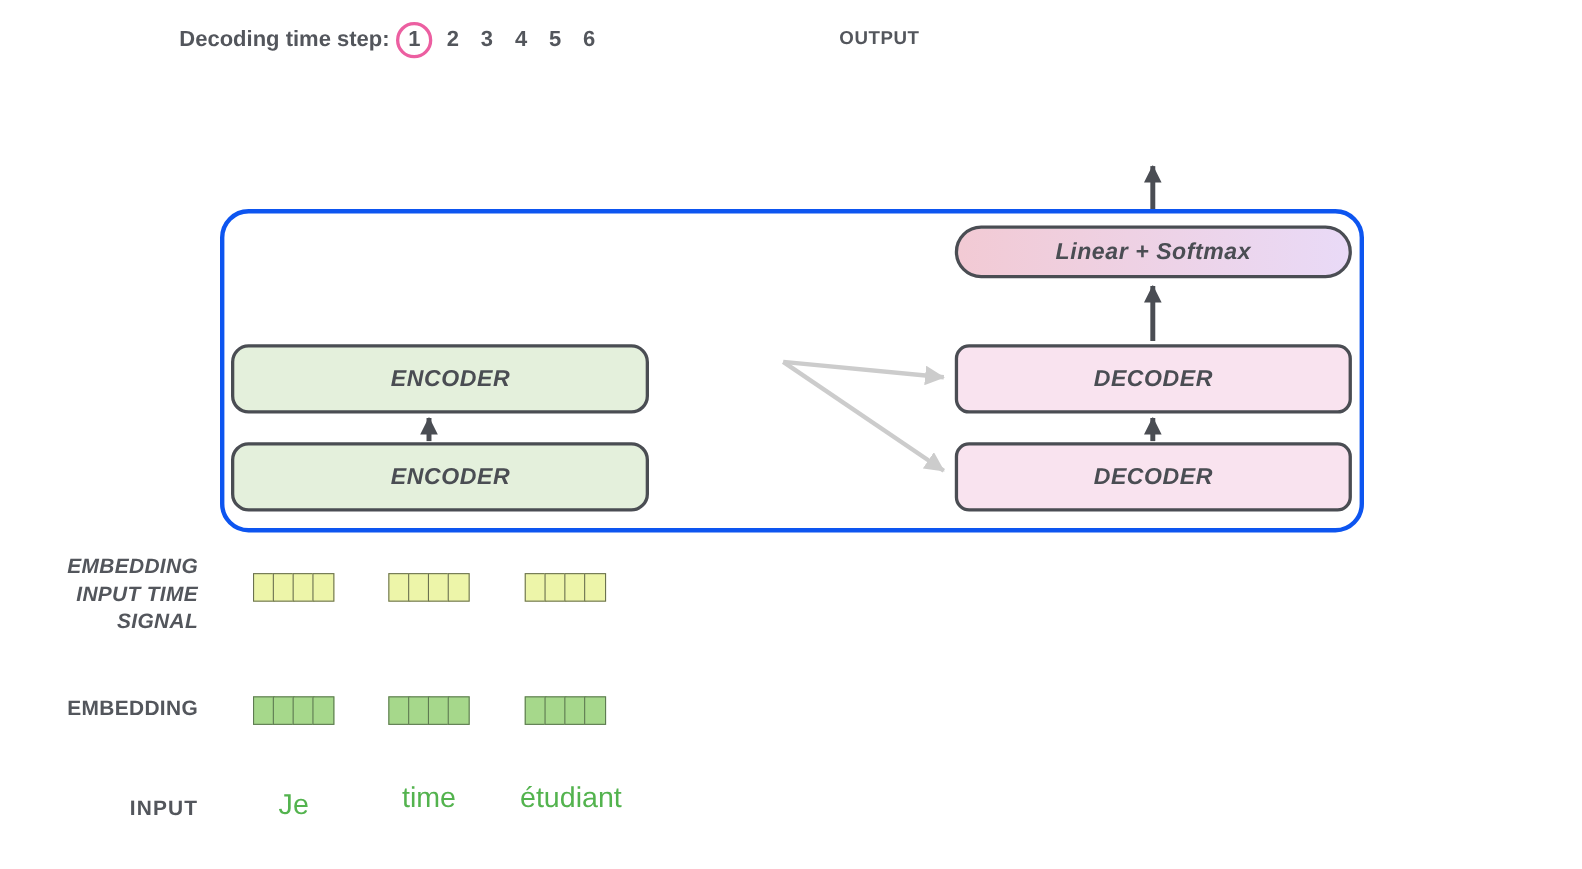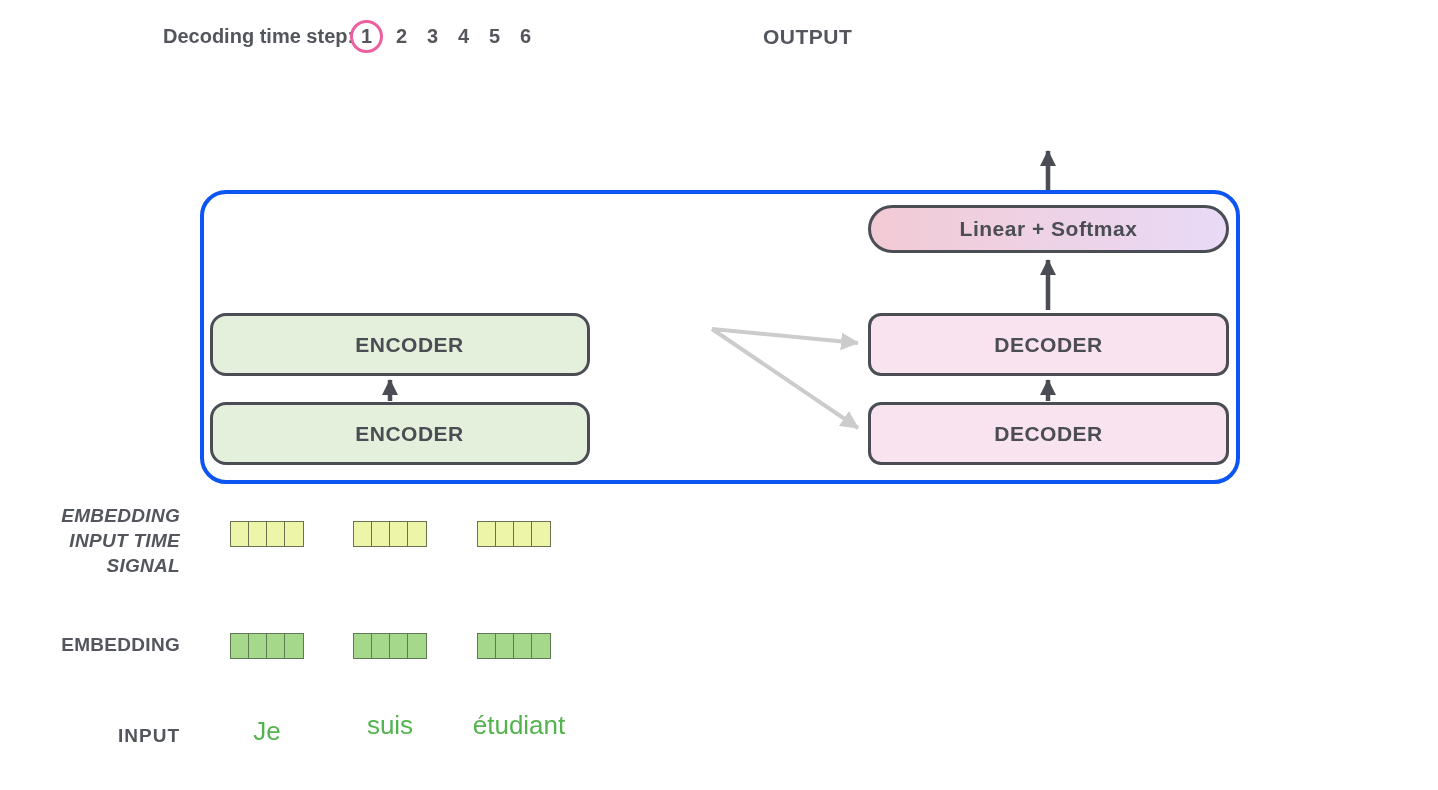"Decoding time step:" .timestep-label { margin-right: 0 -> 10px }
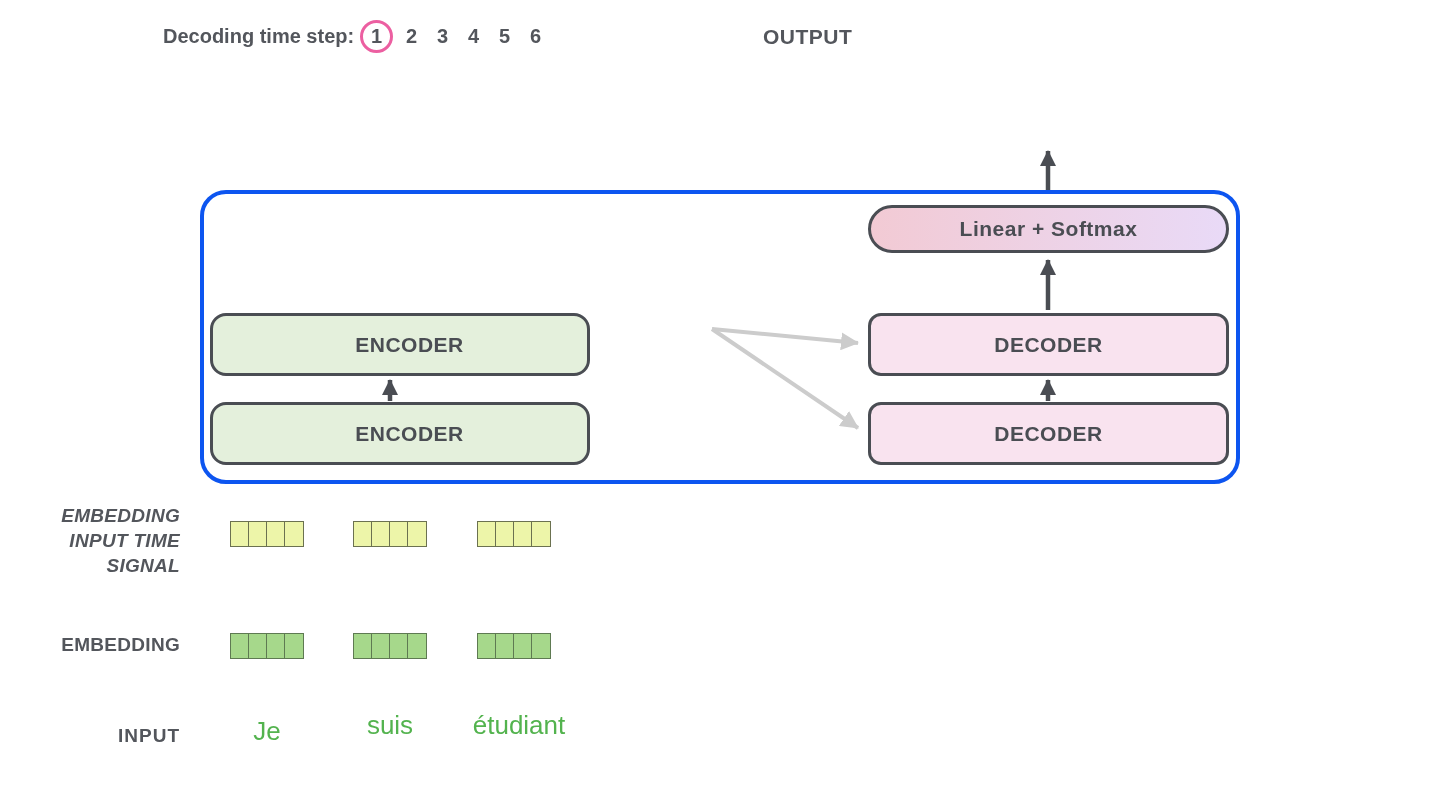"OUTPUT" .output-label { font-size: 21px -> 17px }
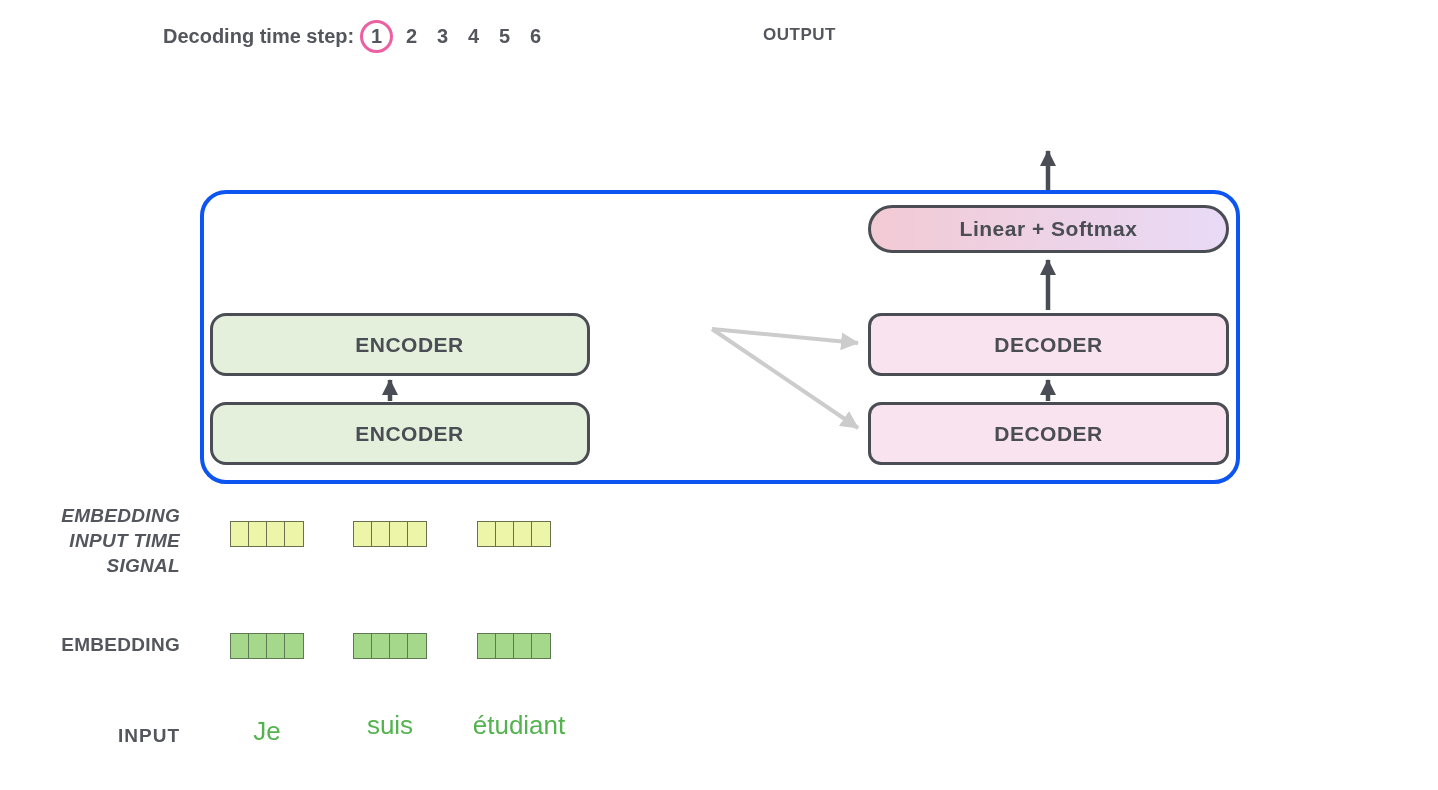"Linear + Softmax" .block { font-style: none -> italic }
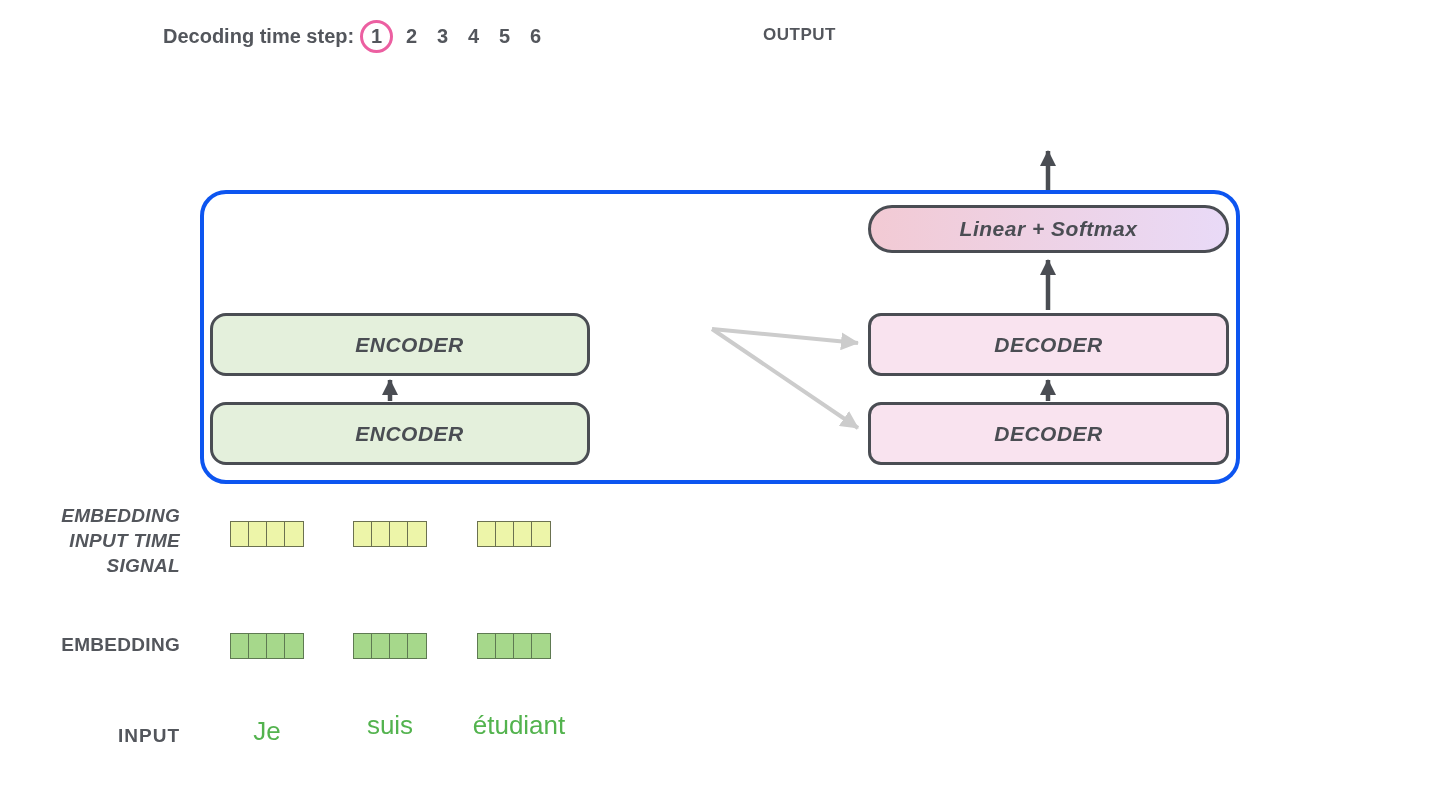"suis" div.input-word { text: suis -> time }
